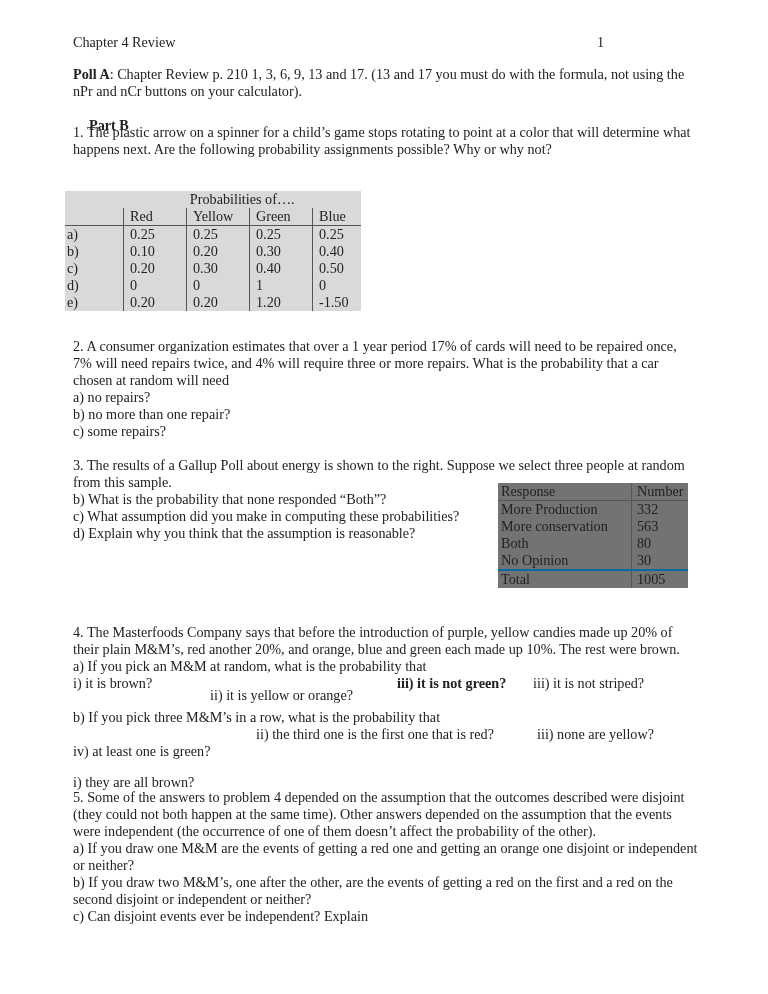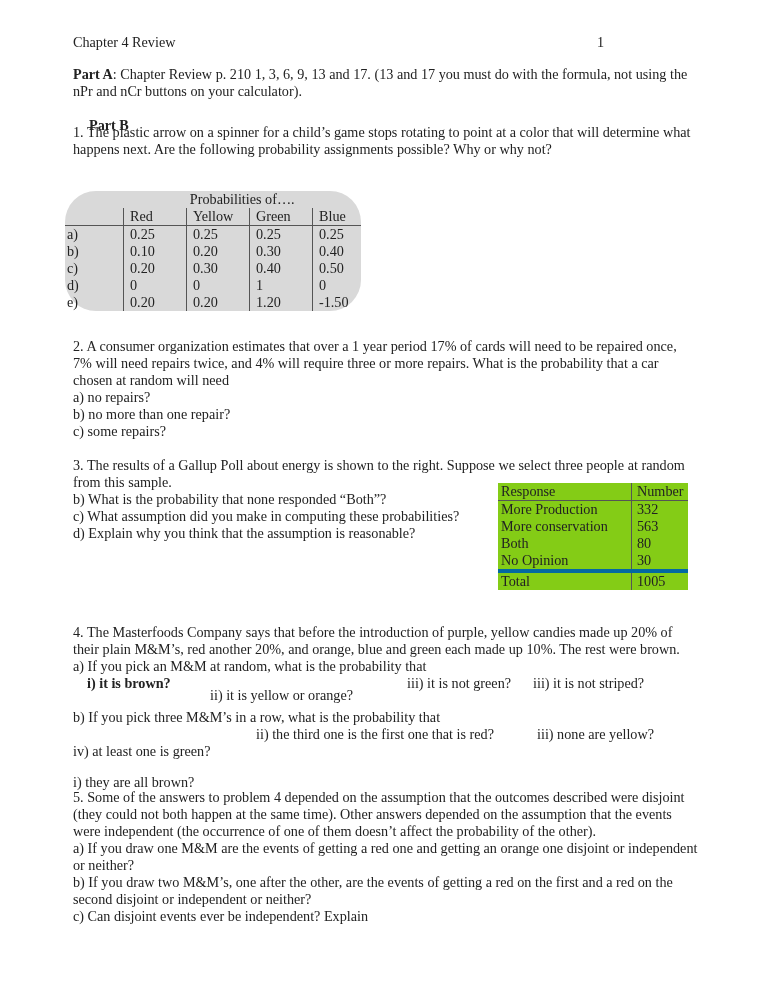"Part A" b { text: Part -> Poll }
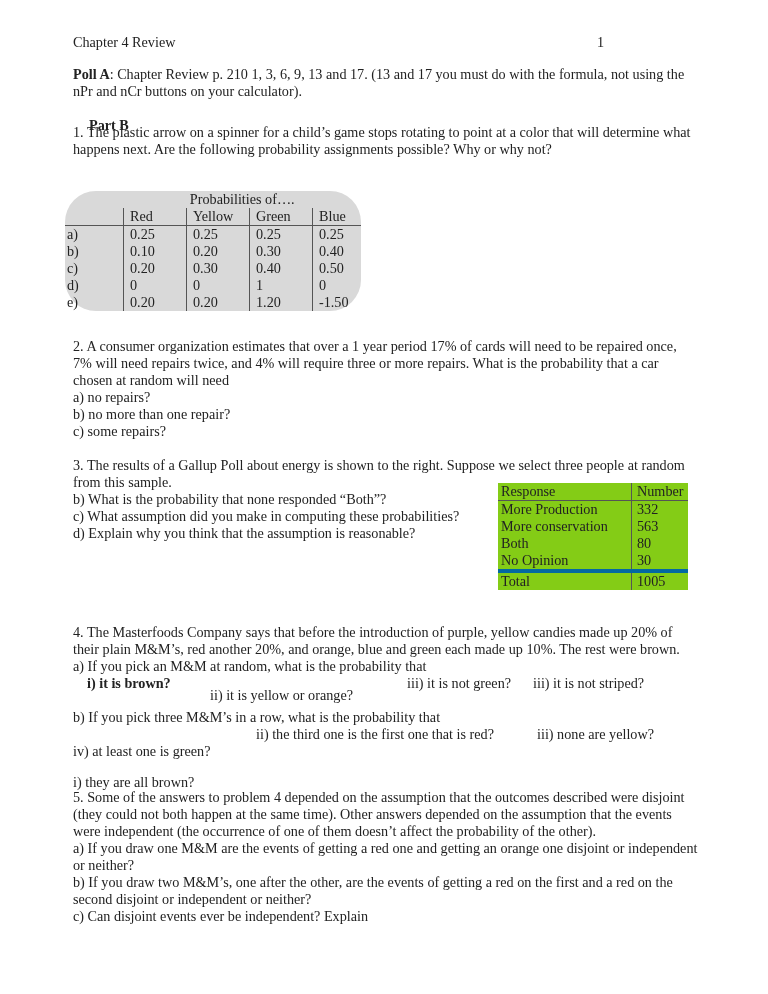"Probabilities of…." table.prob { border-radius: 31px -> none }
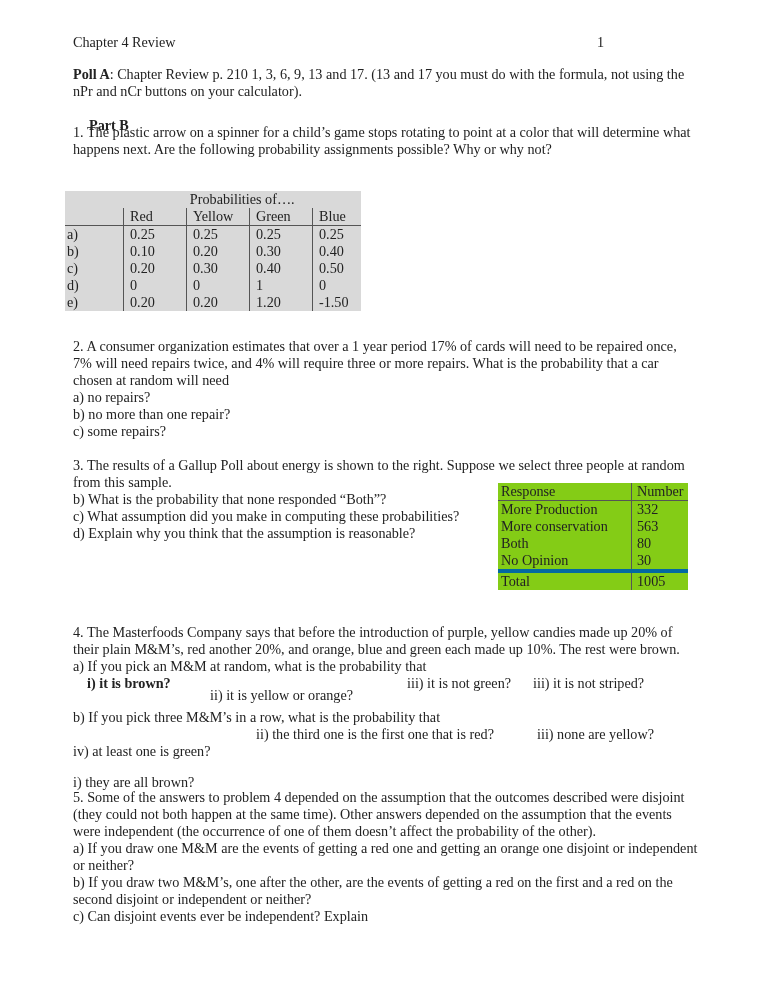"Response" table.gallup { background: #84cc16 -> #737373 }
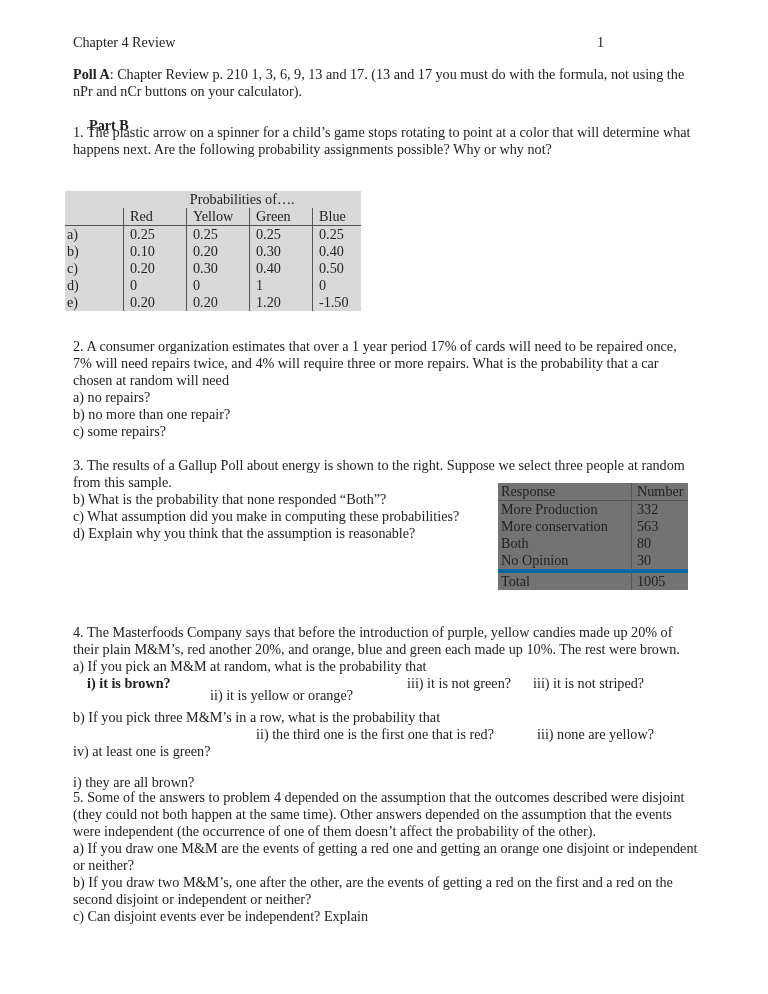"Total" table.gallup tr.tot td { border-top: 4px solid #0369a1 -> 2px solid #0369a1 }
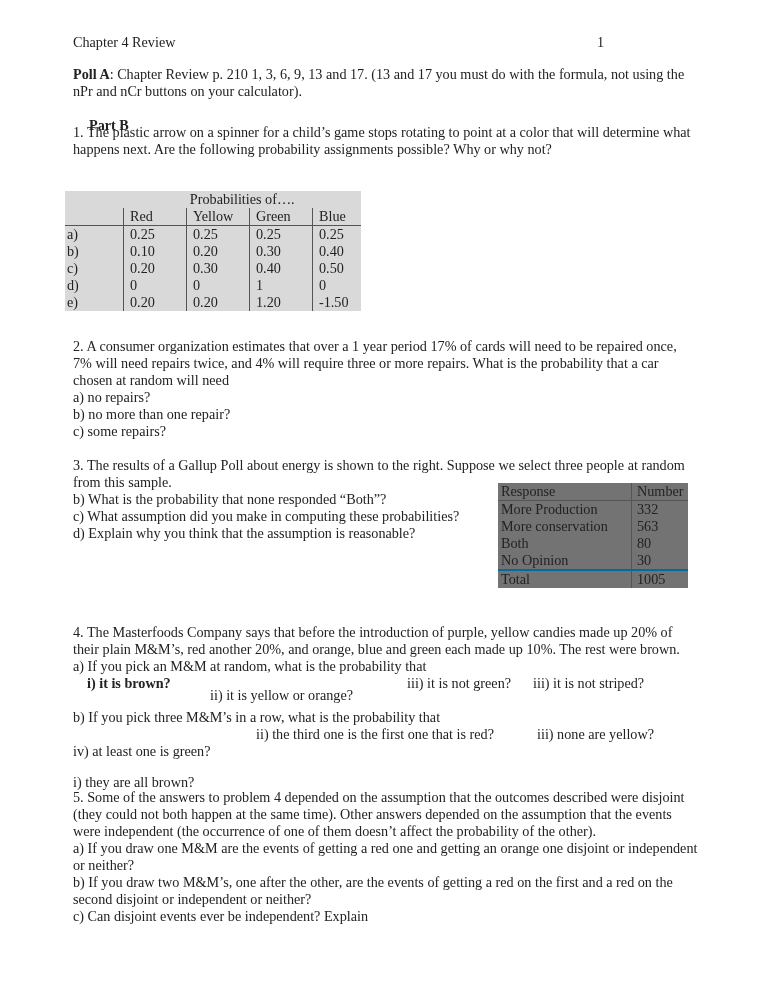"i) it is brown?" span { font-weight: bold -> none; left: 14px -> 0 }
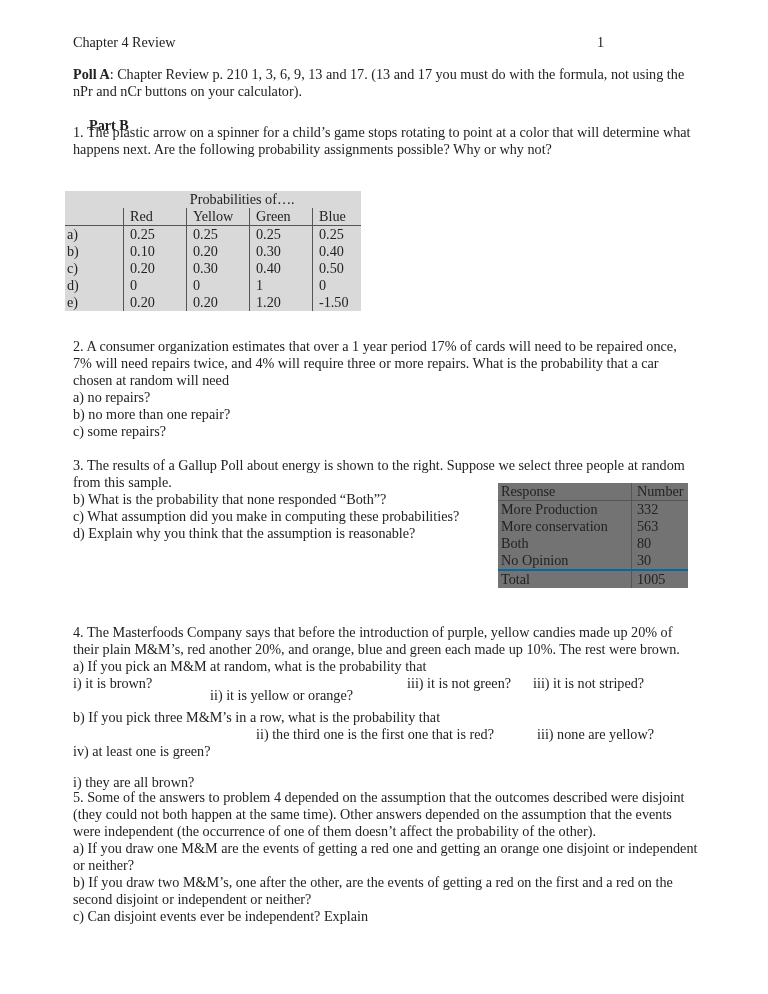"iii) it is not green?" span { font-weight: none -> bold; left: 334px -> 324px }
